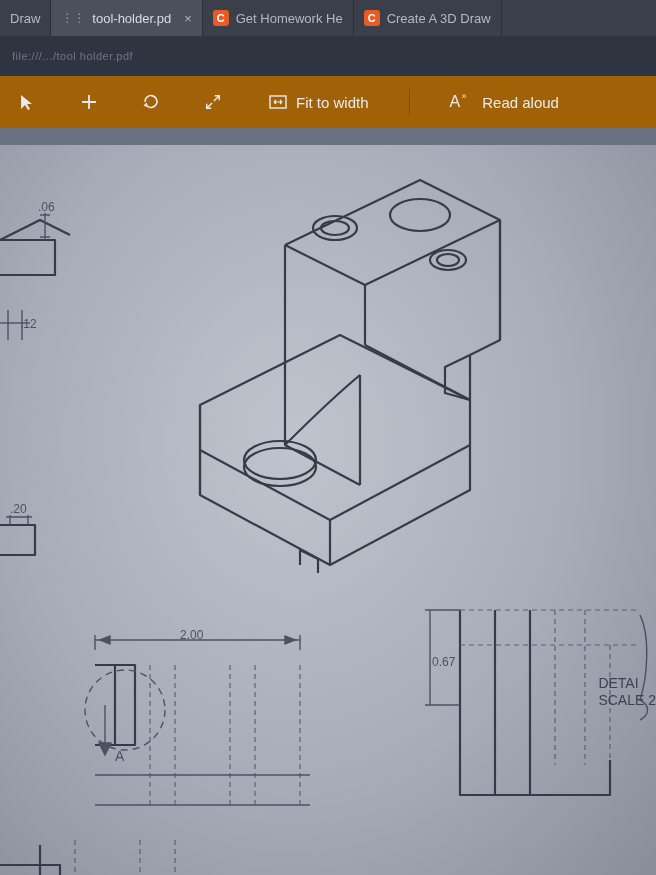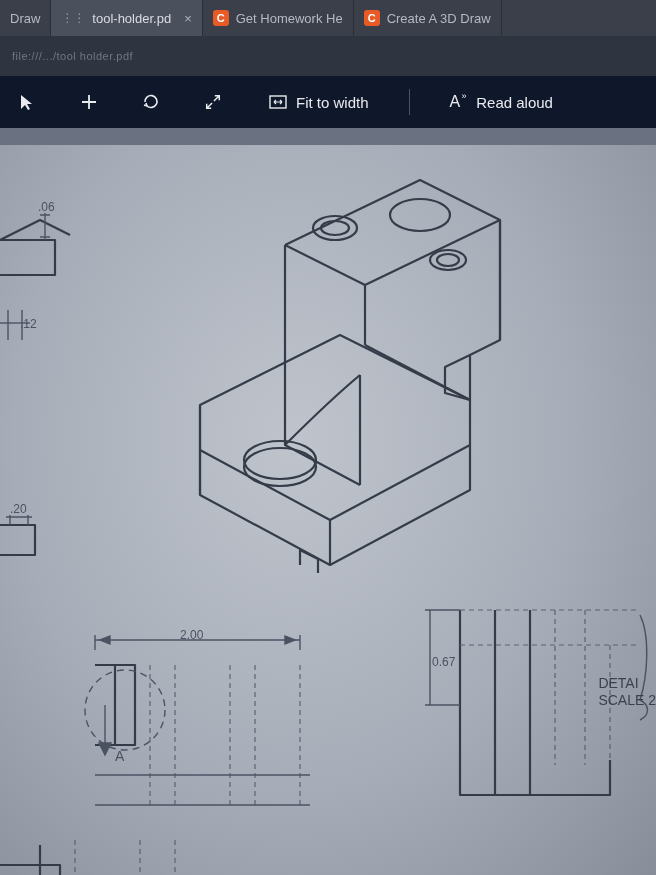"Fit to width" .toolbar { background: #0f172a -> #a16207 }
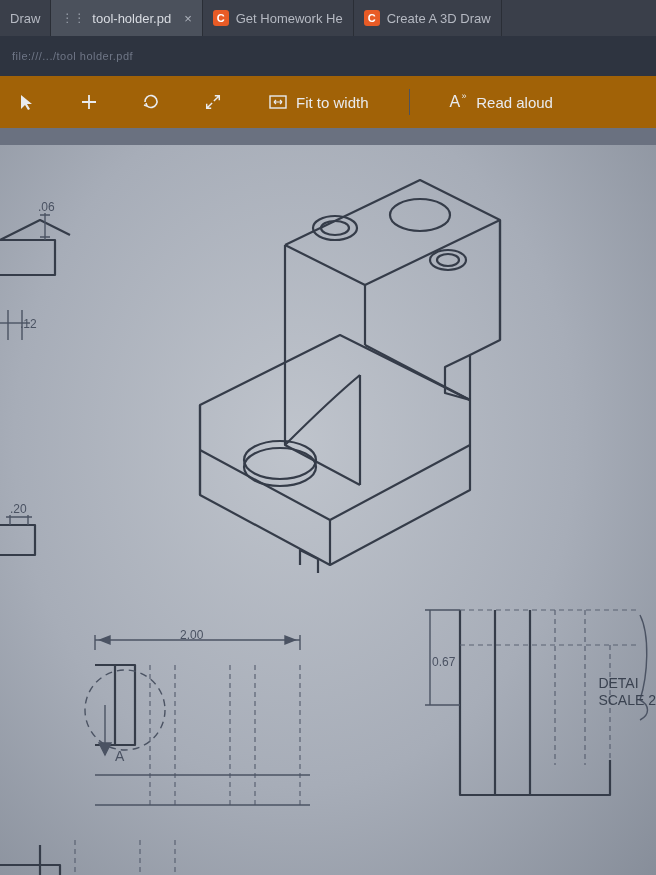"Read aloud" span { margin-left: 8px -> 14px }
